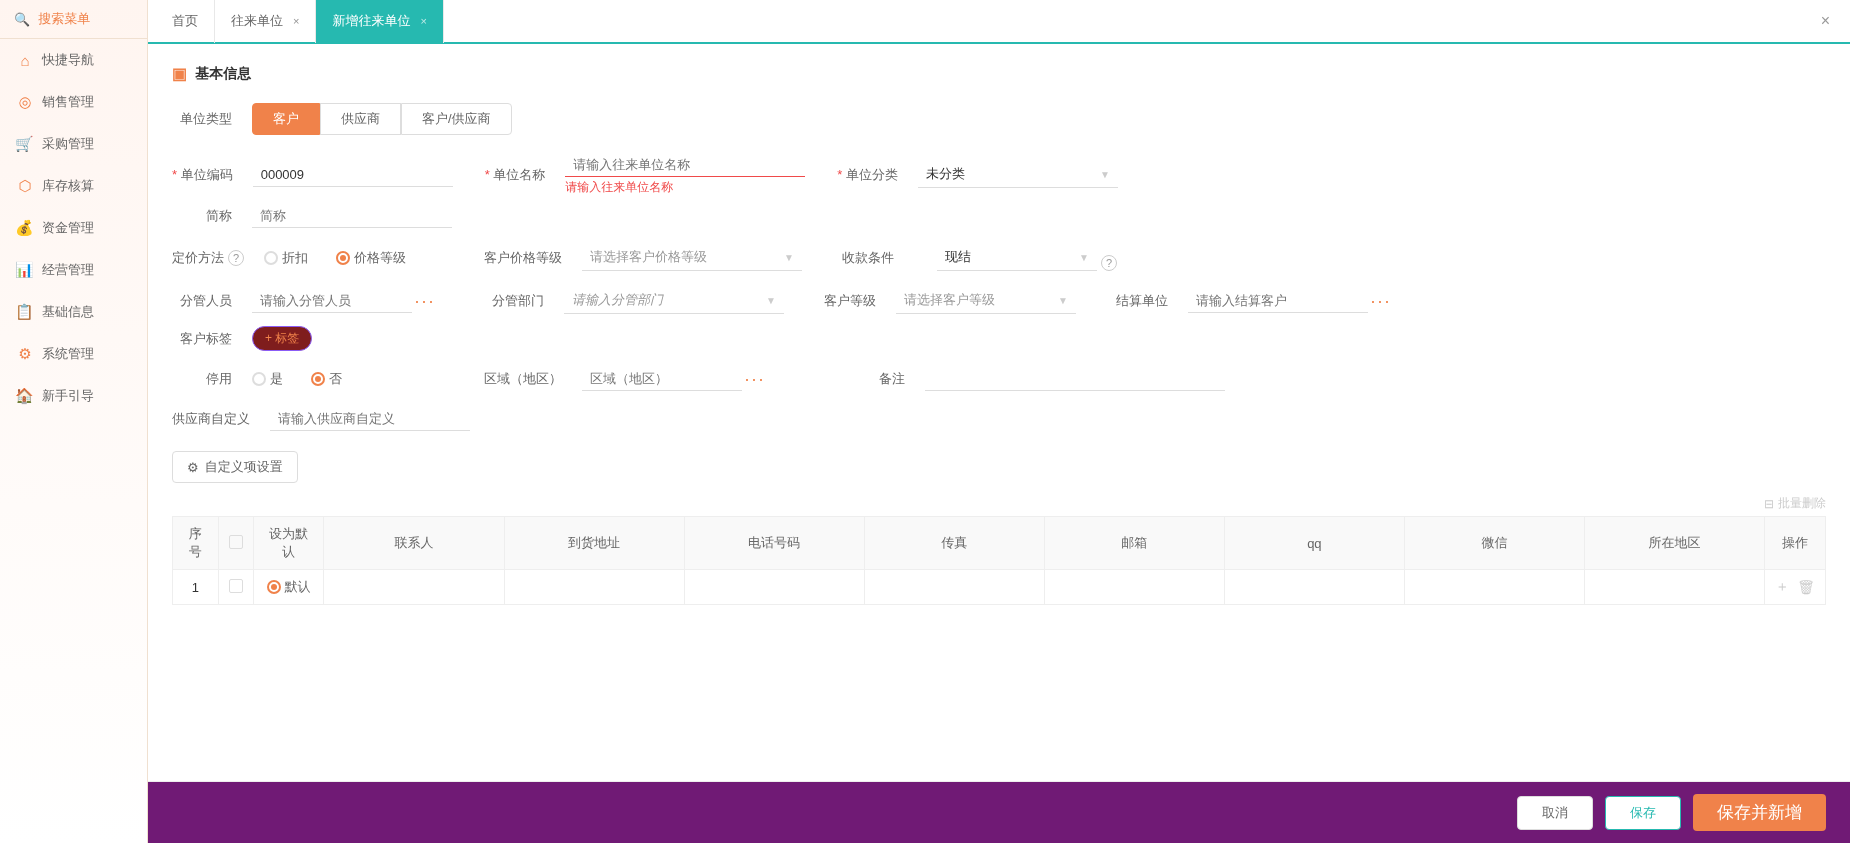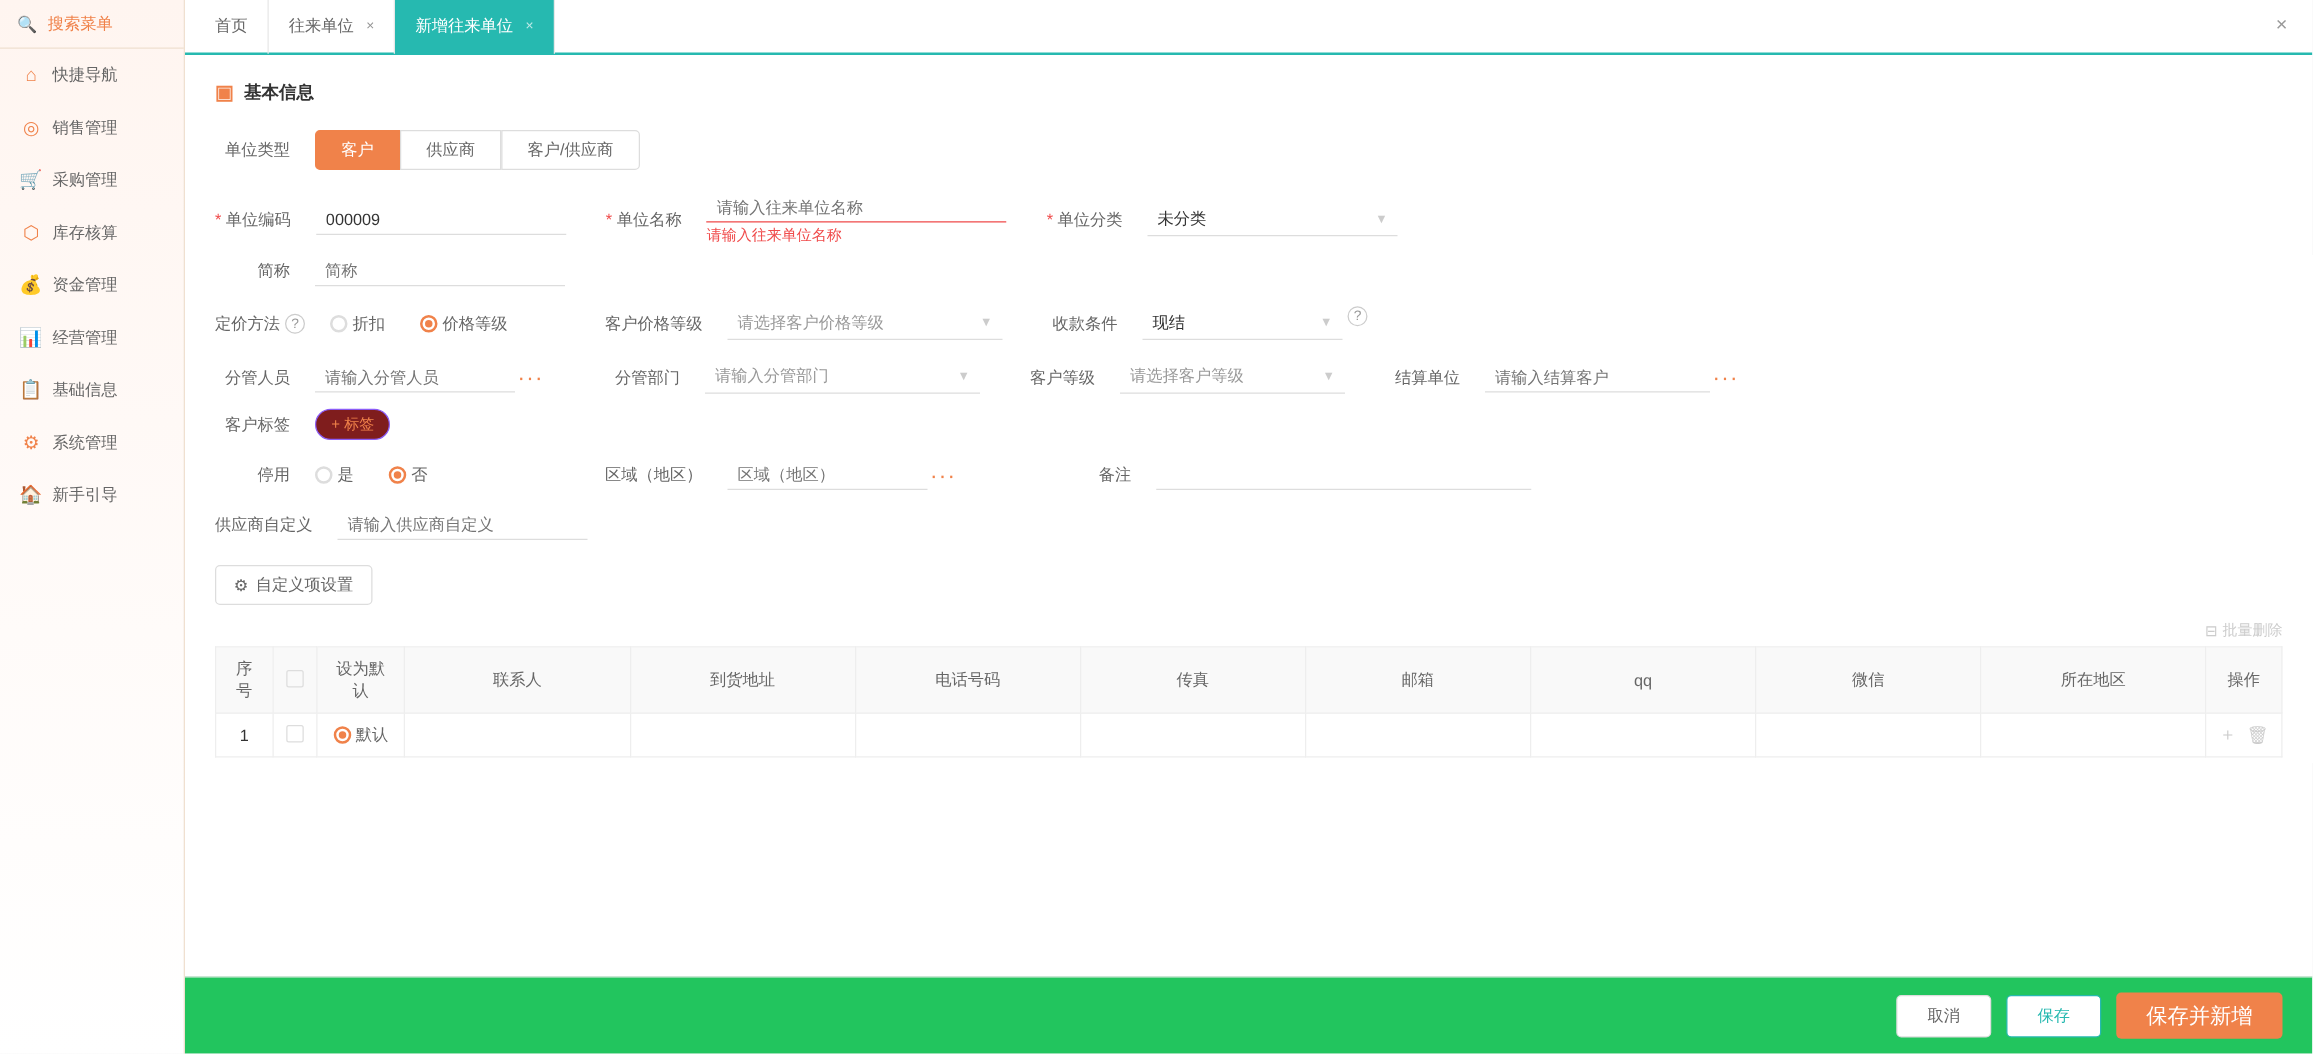"现结" div { align-items: flex-start -> flex-end; margin-left: none -> 23px }
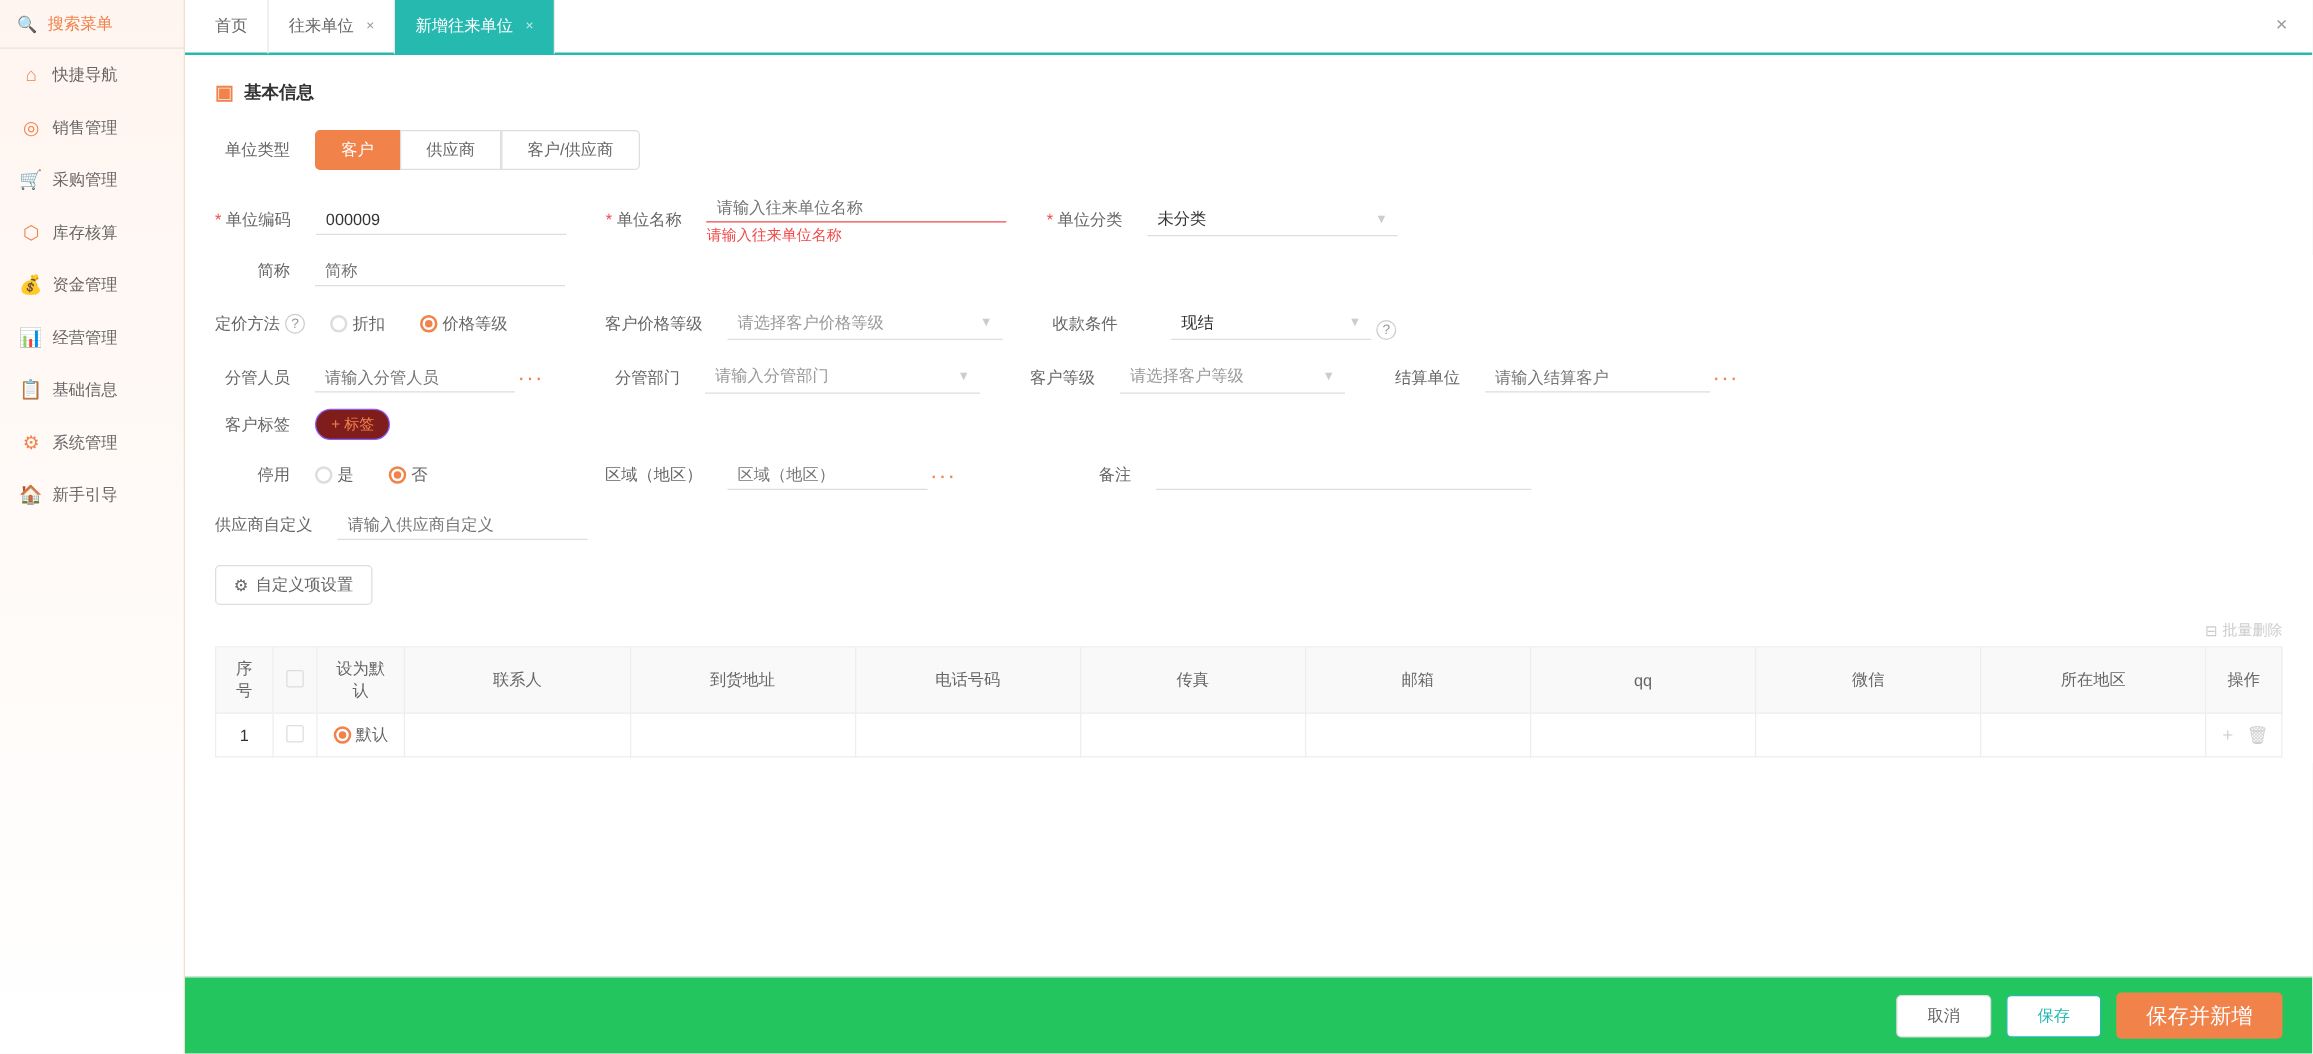"请输入分管部门" div.form-select { font-style: none -> italic }
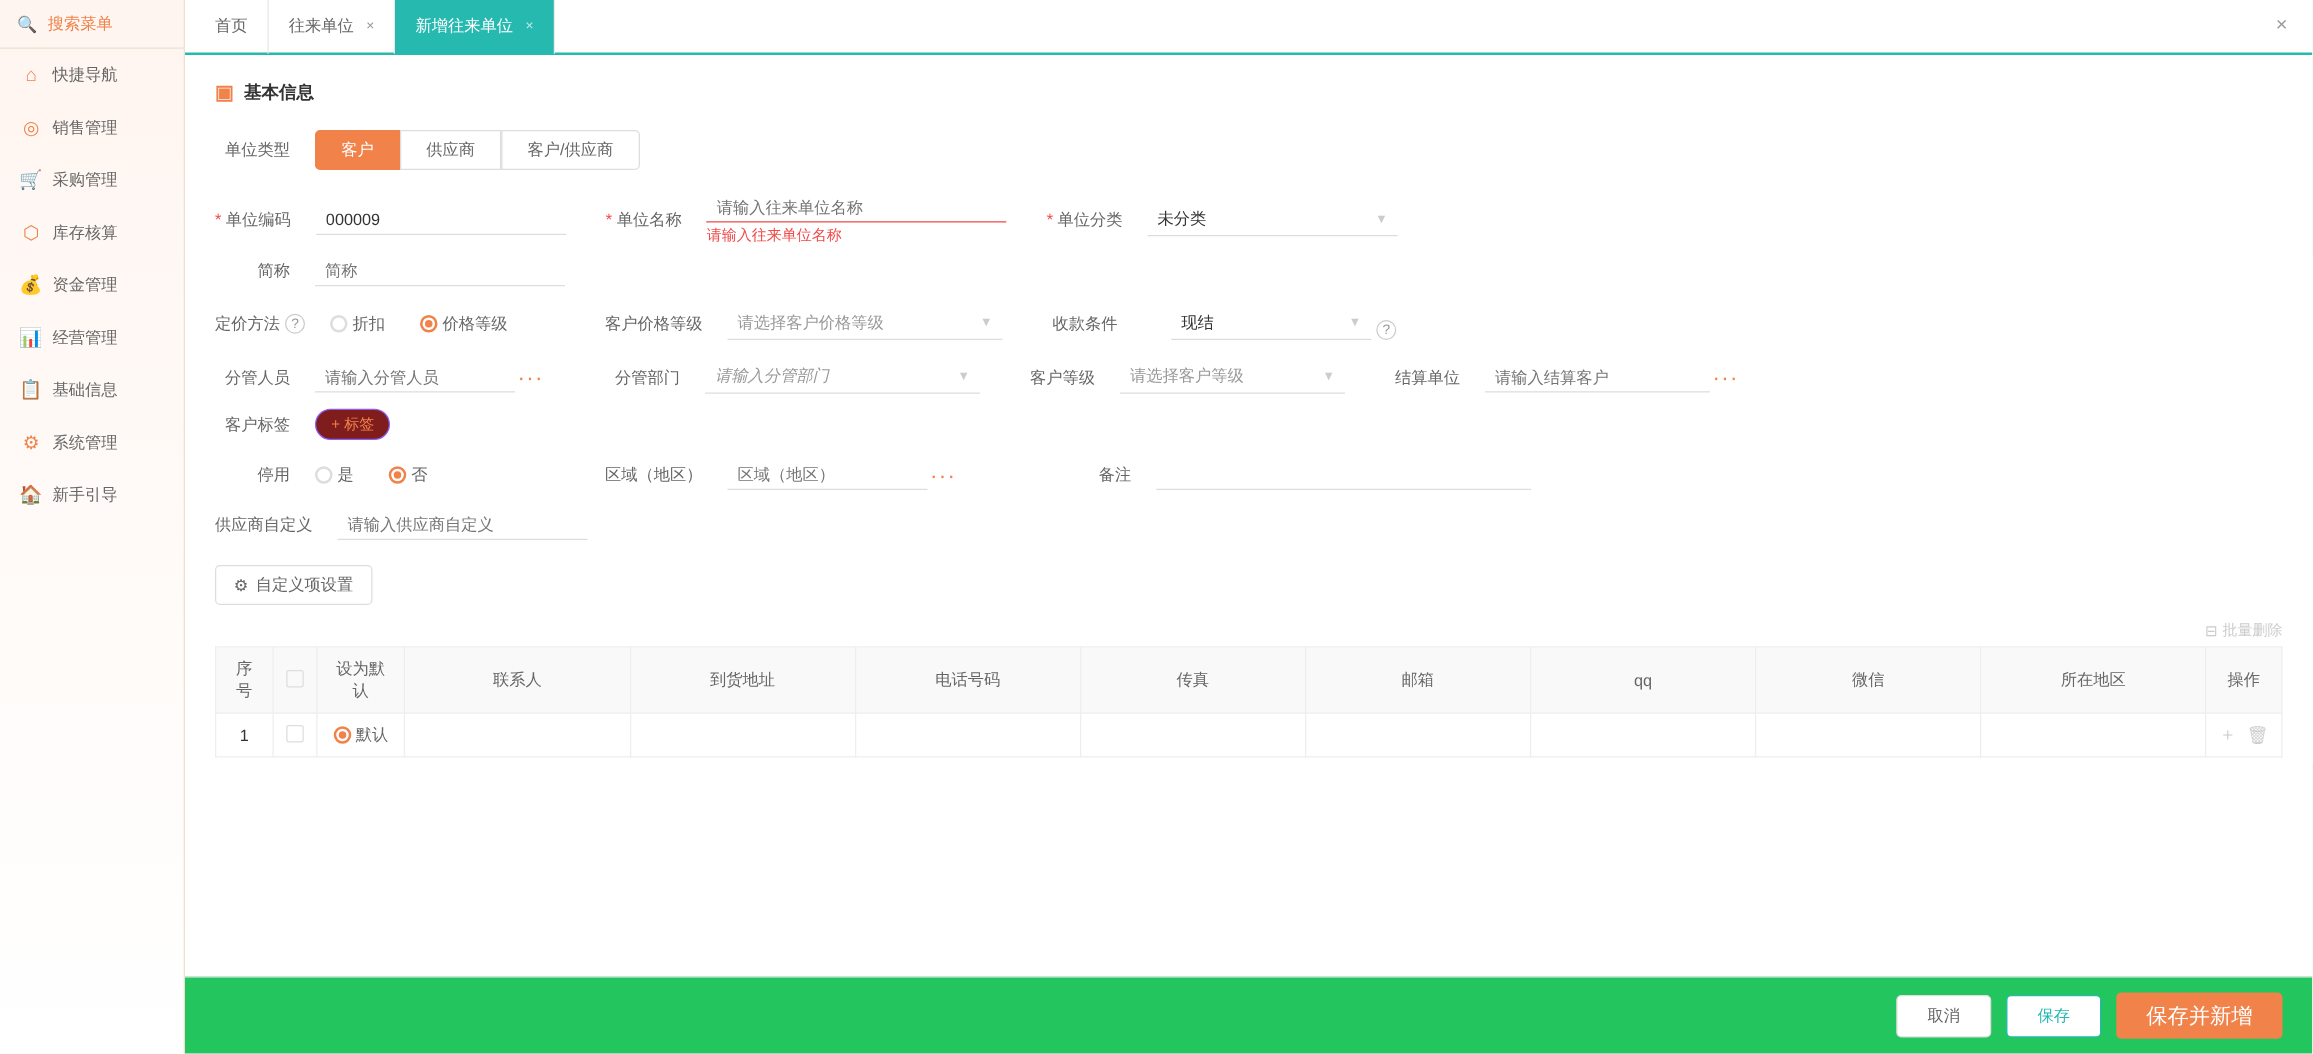"取消" .bottom-bar { background: #22c55e -> #701a75 }
